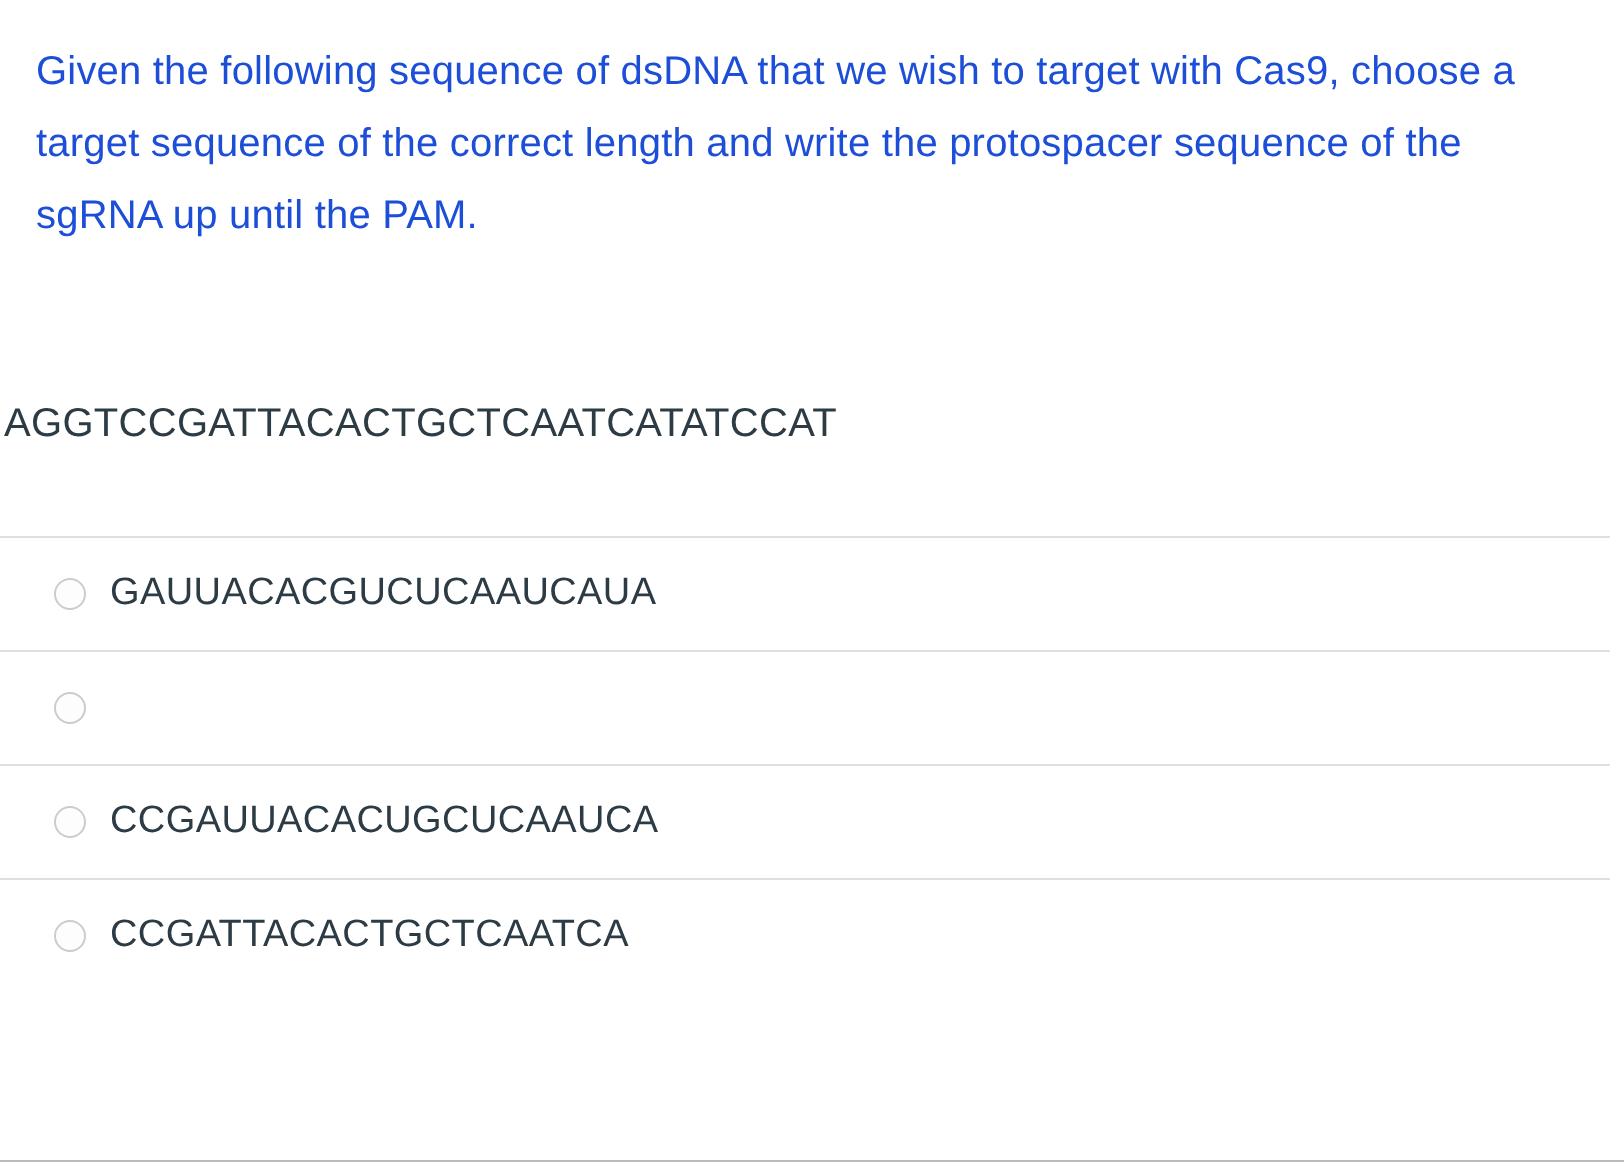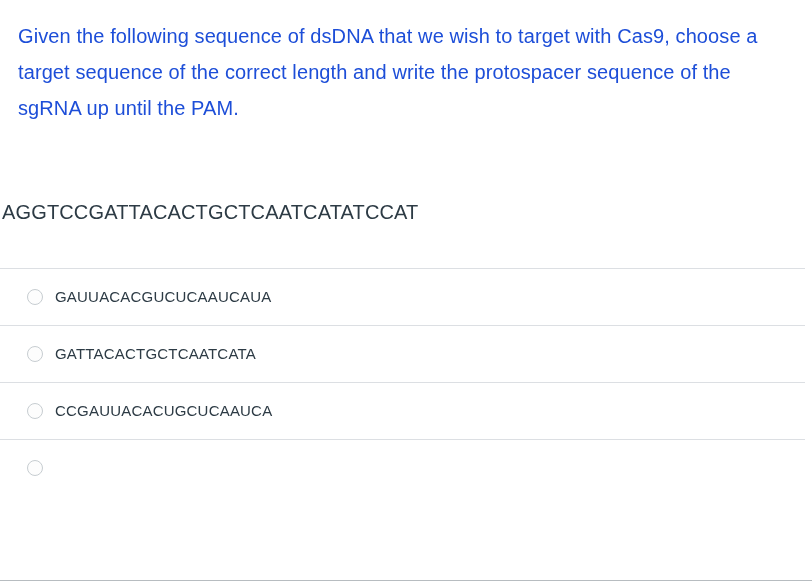"GAUUACACGUCUCAAUCAUA" .answer-label { font-size: 15px -> 19px }
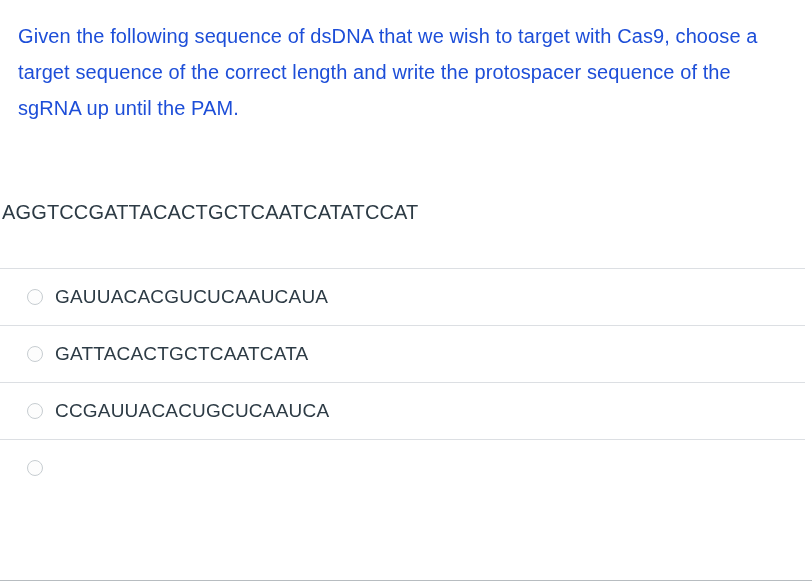"GATTACACTGCTCAATCATA" span.answer-label { html: <span>GATTACACTGCTCAATCATA</span> -> none }
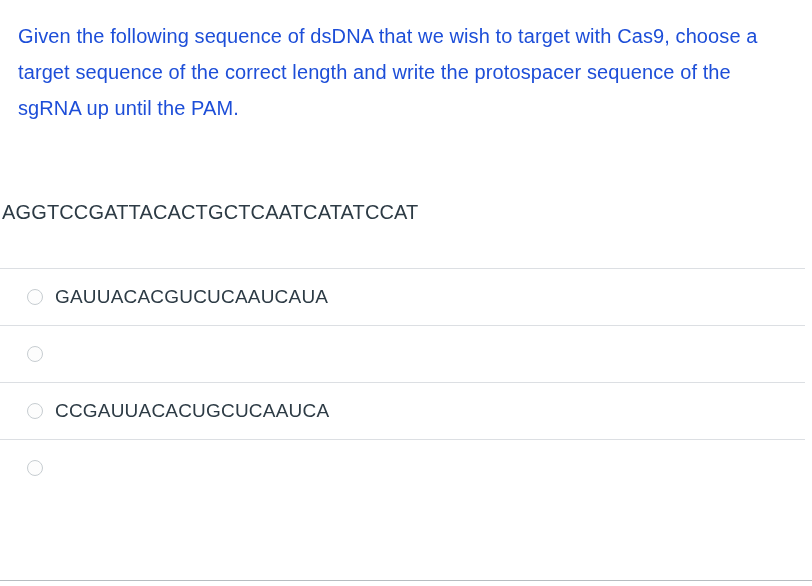"CCGATTACACTGCTCAATCA" span.answer-label { html: none -> <span>CCGATTACACTGCTCAATCA</span> }
